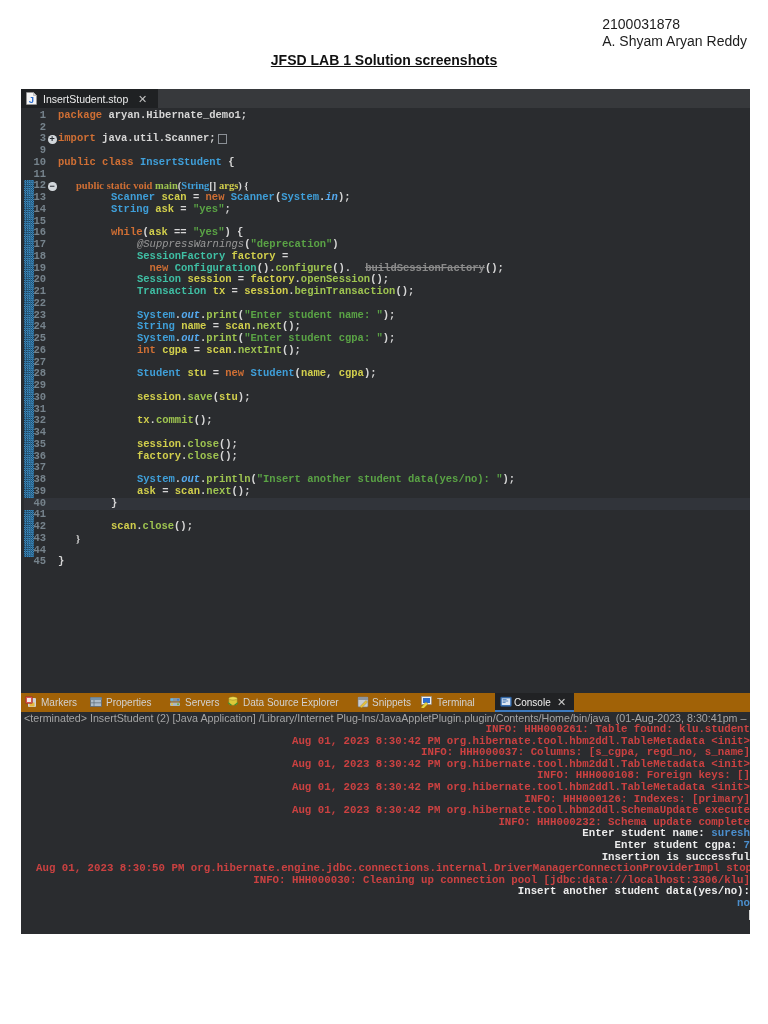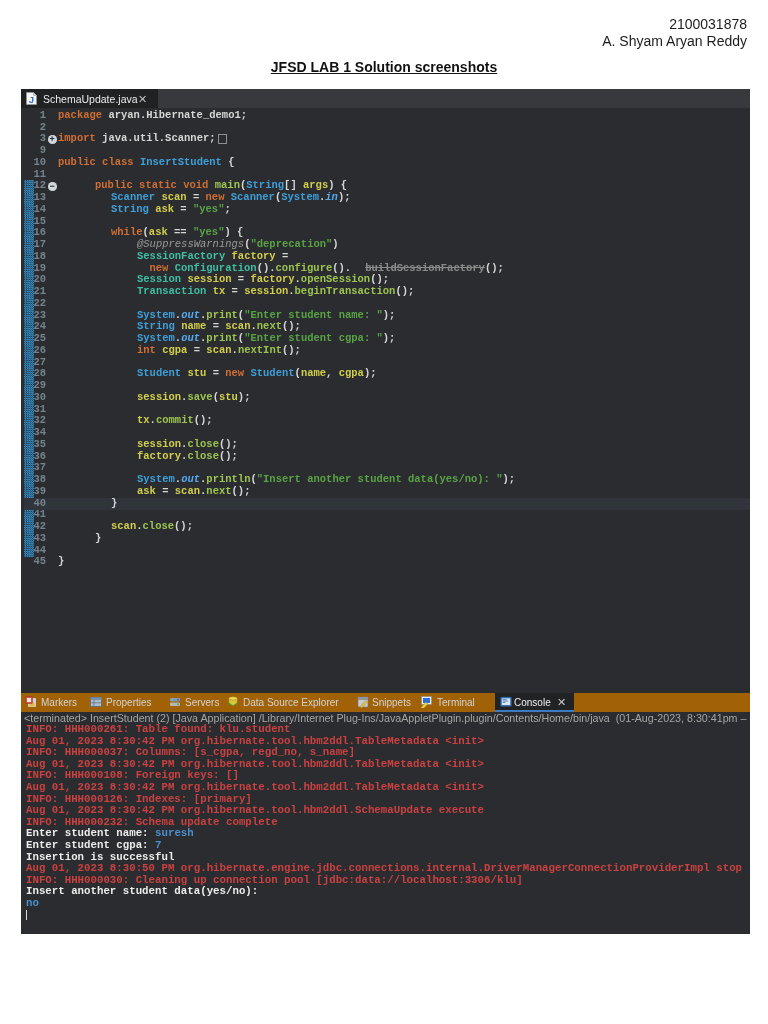"2100031878" .hdr { text-align: right -> none }
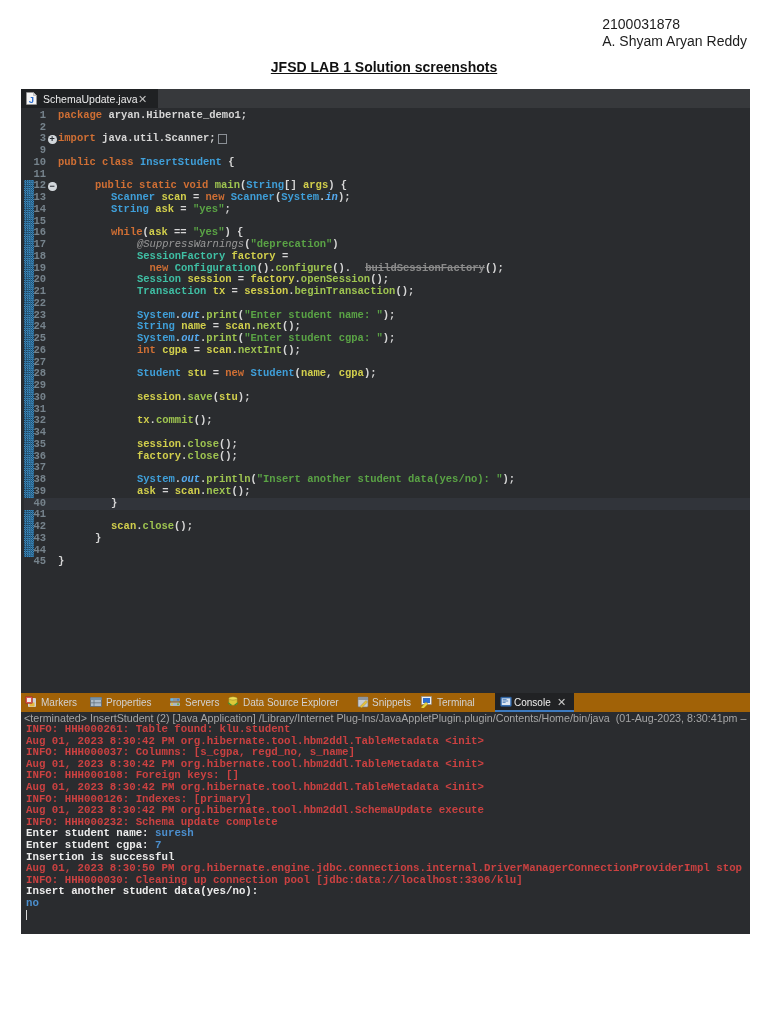"JFSD LAB 1 Solution screenshots" .title { margin-top: 7px -> none }
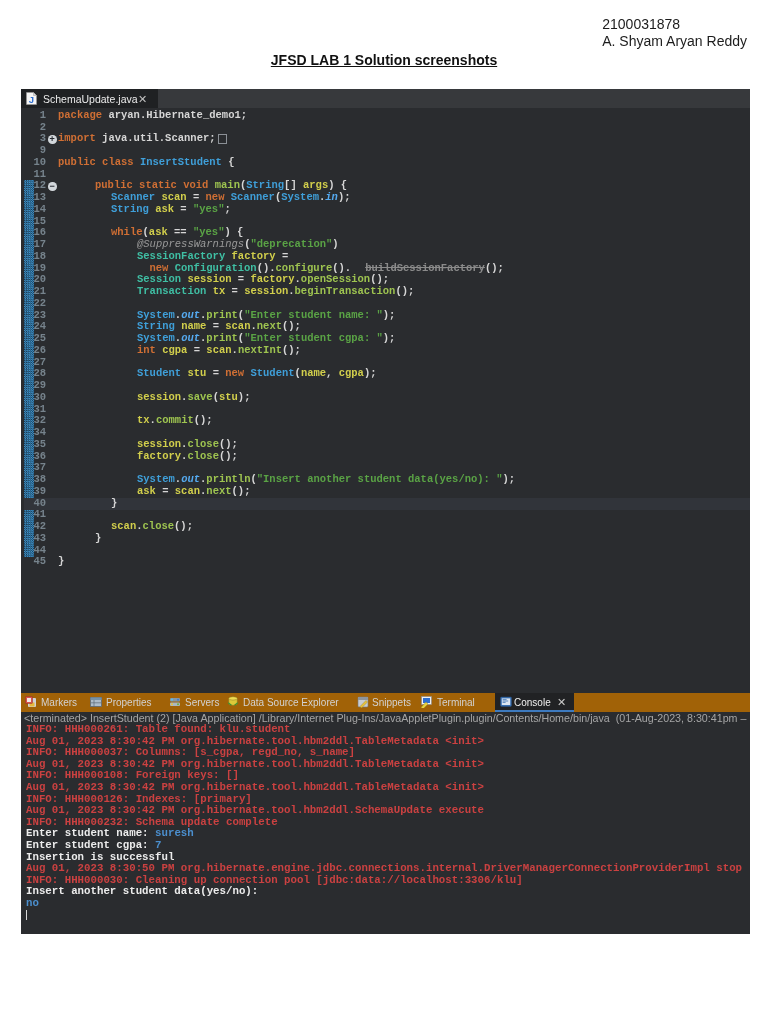"SchemaUpdate.java" span.txt { text: SchemaUpdate.java -> InsertStudent.stop }
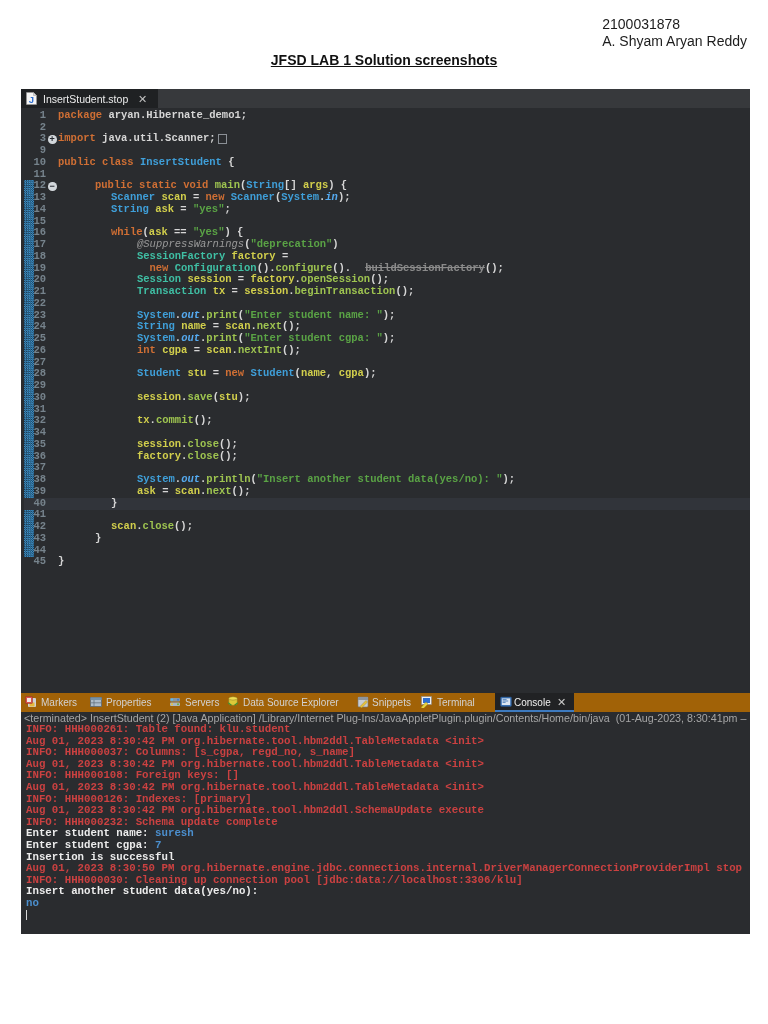"public static void main(String[] args)" .i1 { font-family: none -> Liberation Serif, serif; padding-left: 37px -> 18px }
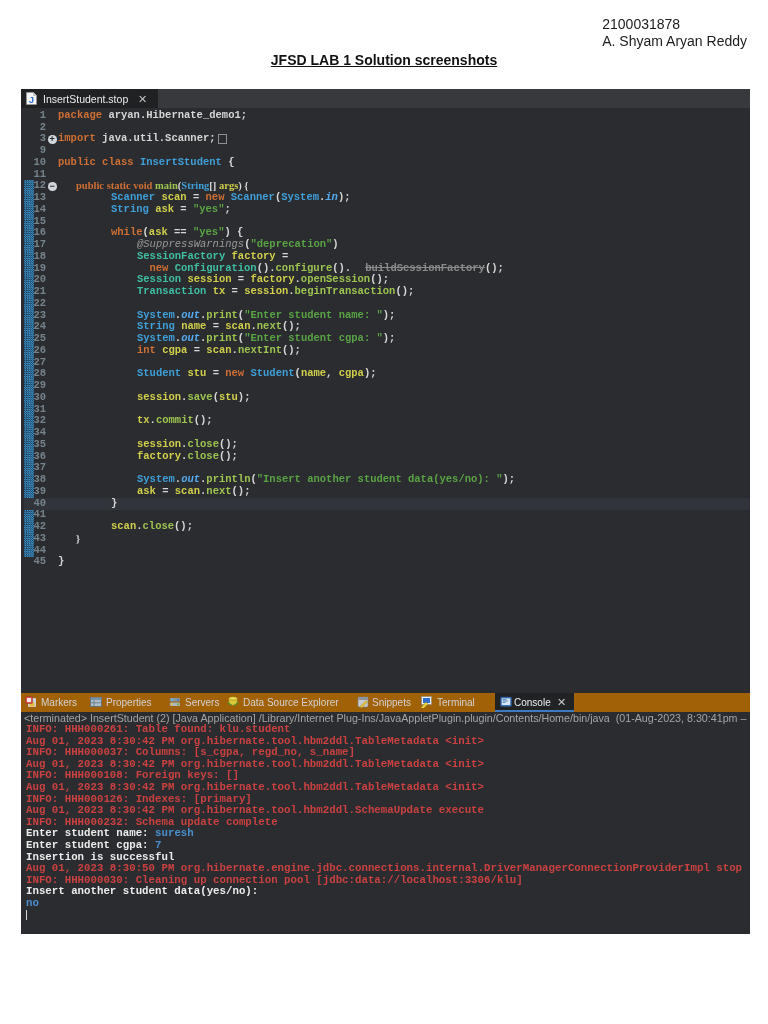"INFO: HHH000261: Table found:" .co { padding-left: 5px -> 15px; text-align: none -> right }
